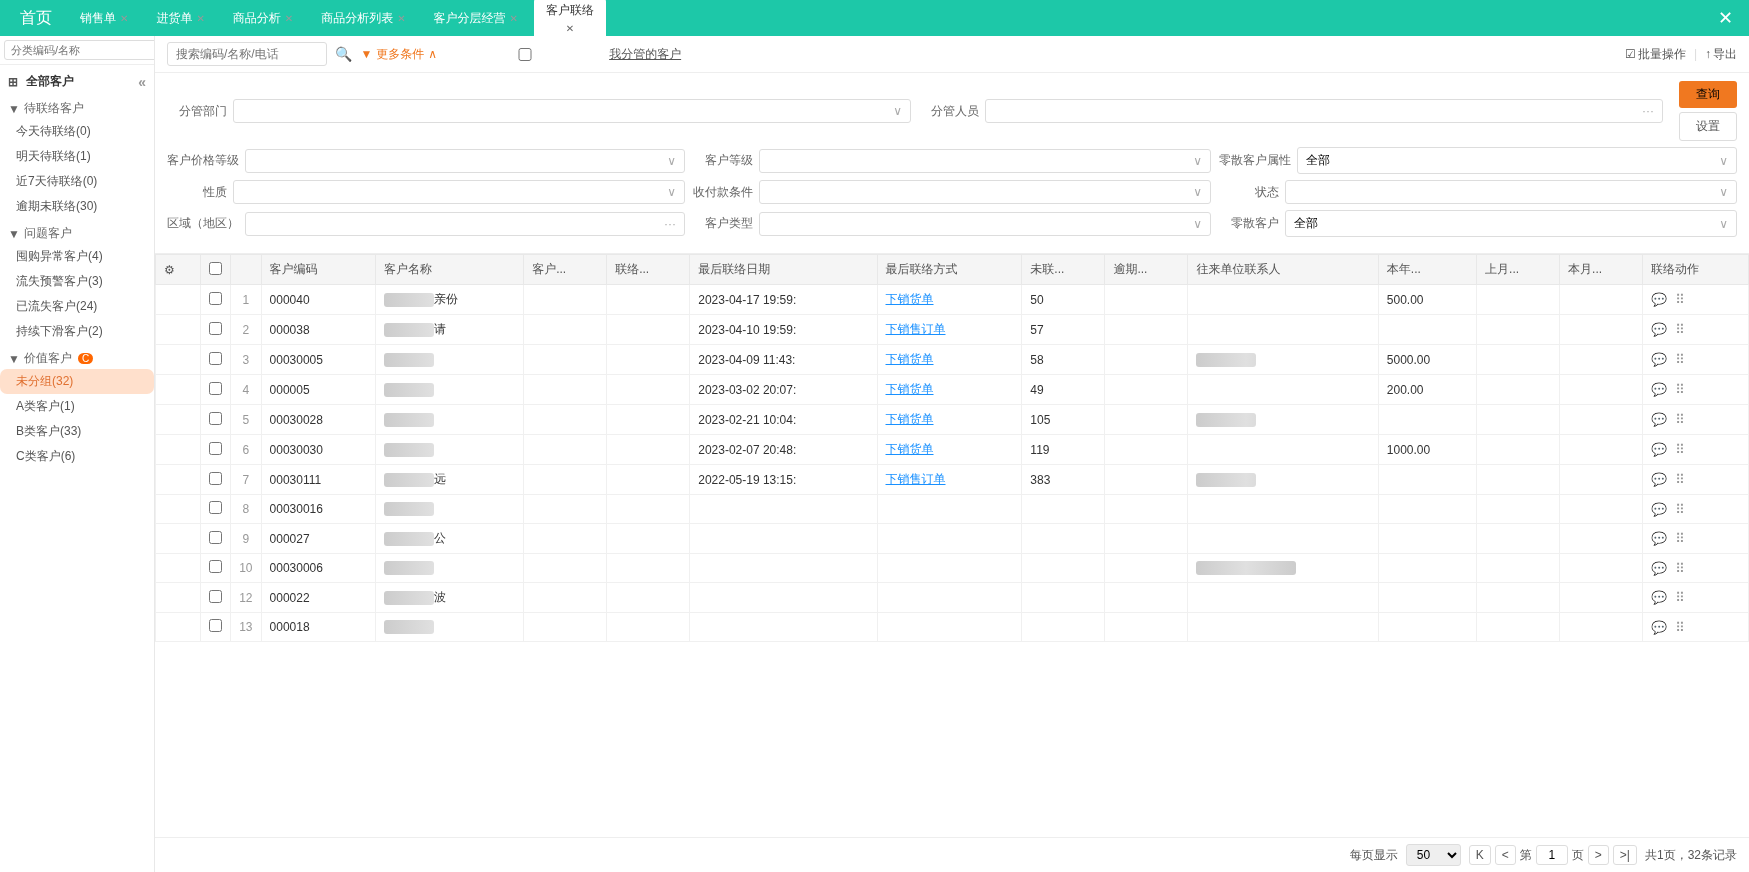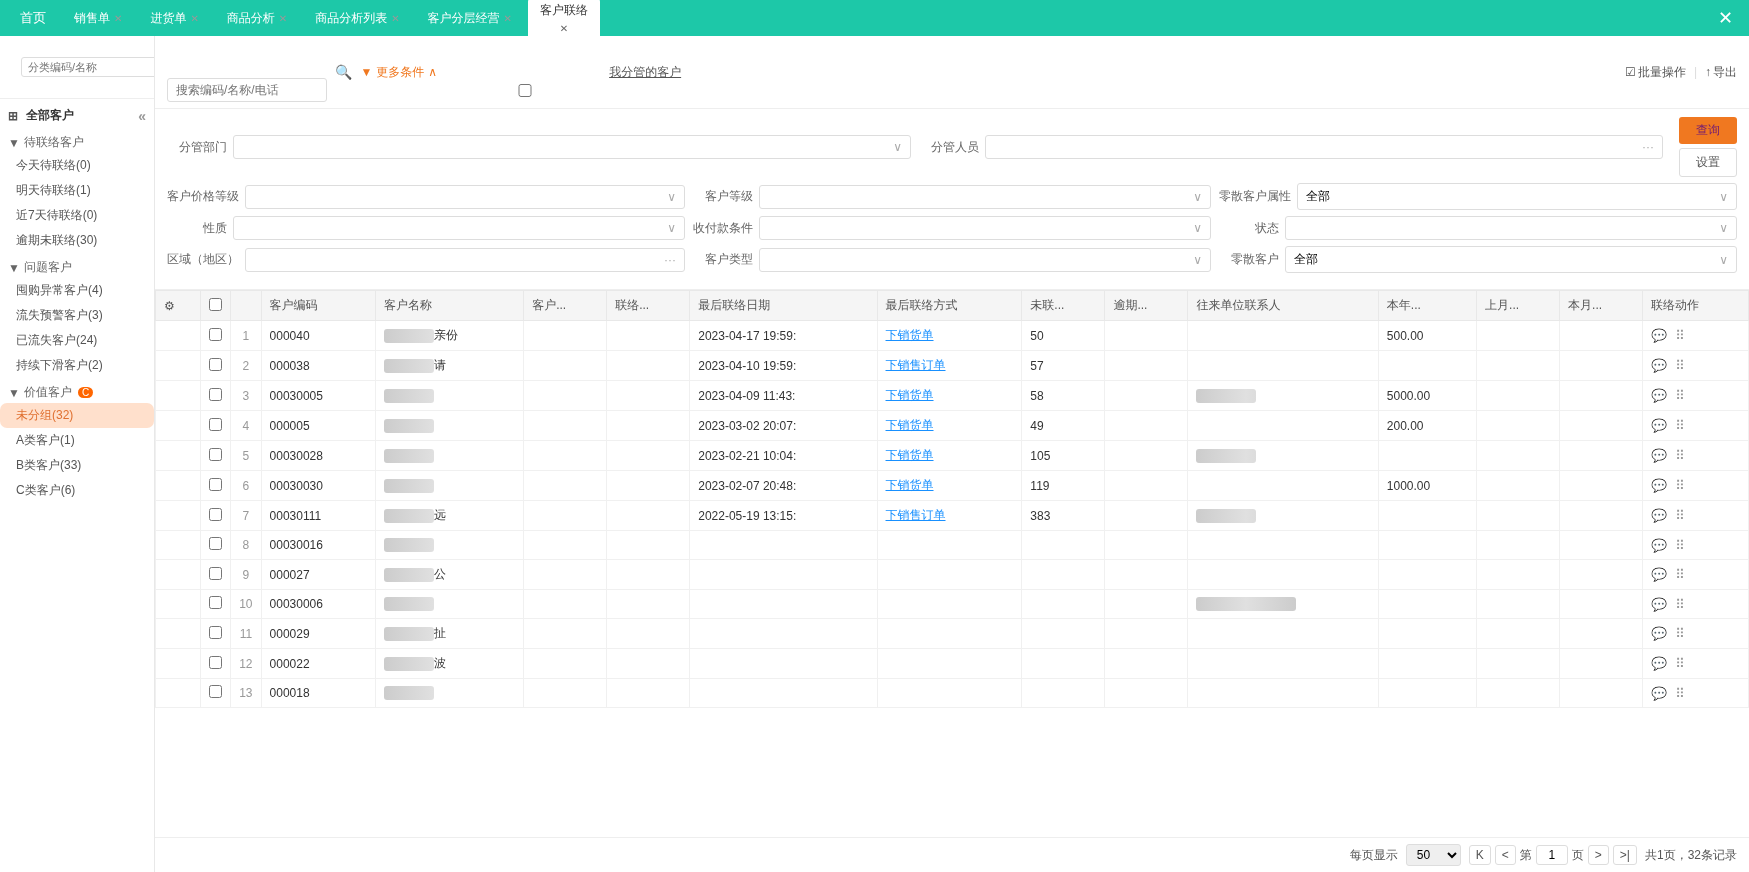"首页" .nav-home { font-size: 13px -> 16px }
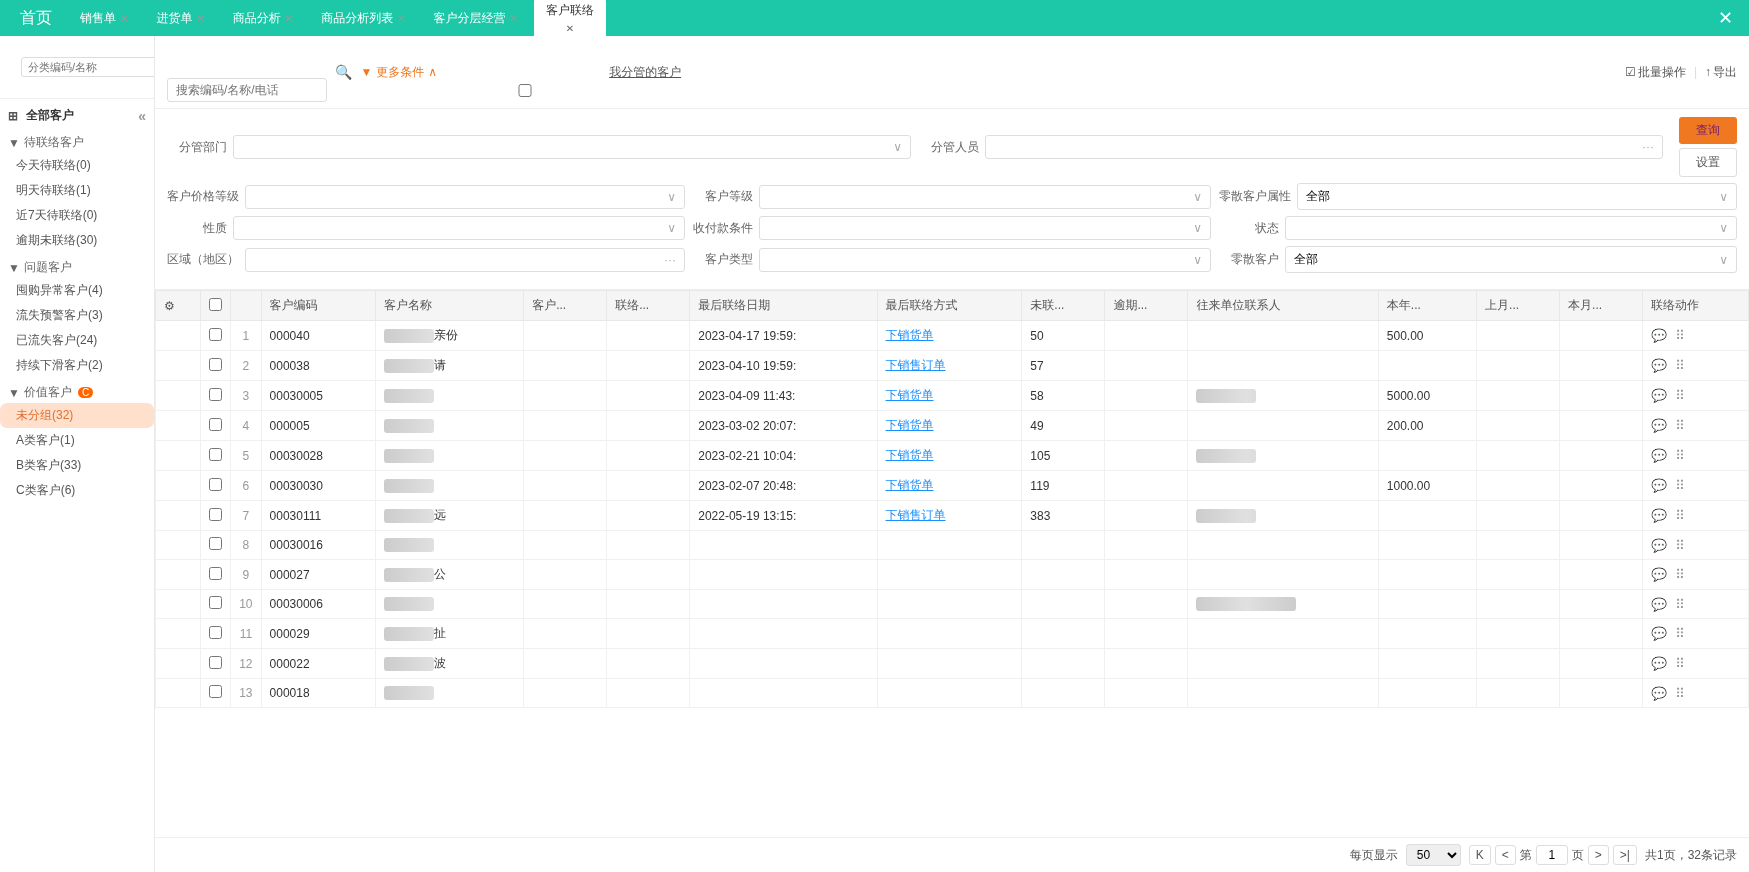"分类编码/名称" .sidebar-search { padding: 21px -> 4px }
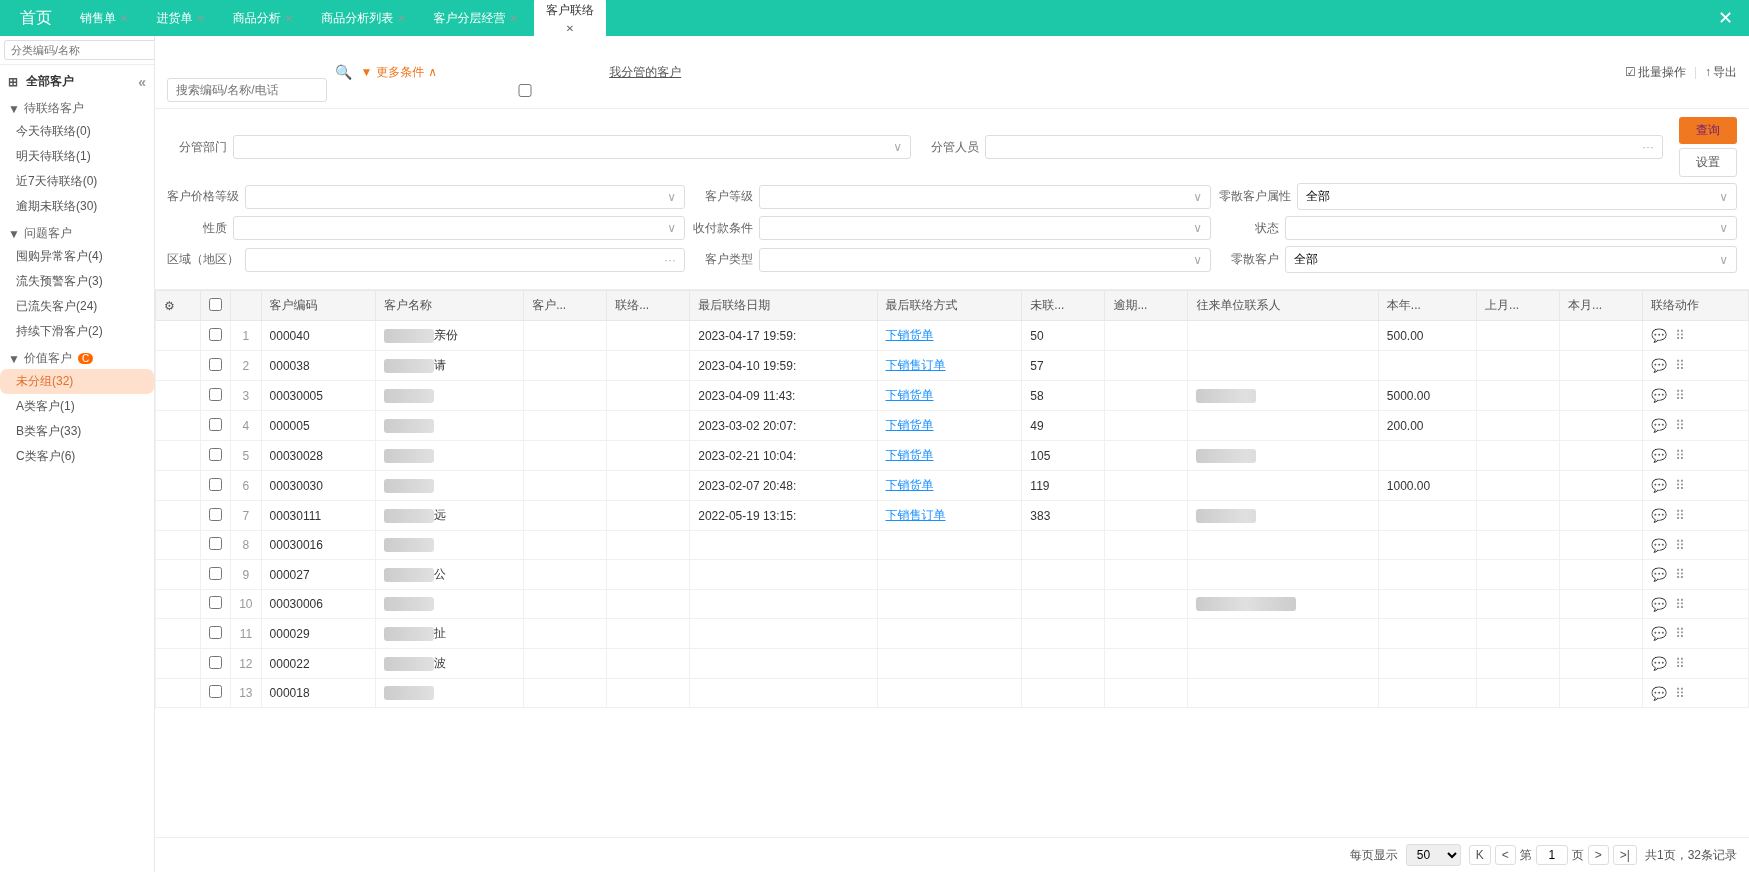"搜索编码/名称/电话" .filter-bar input { margin-top: 36px -> none }
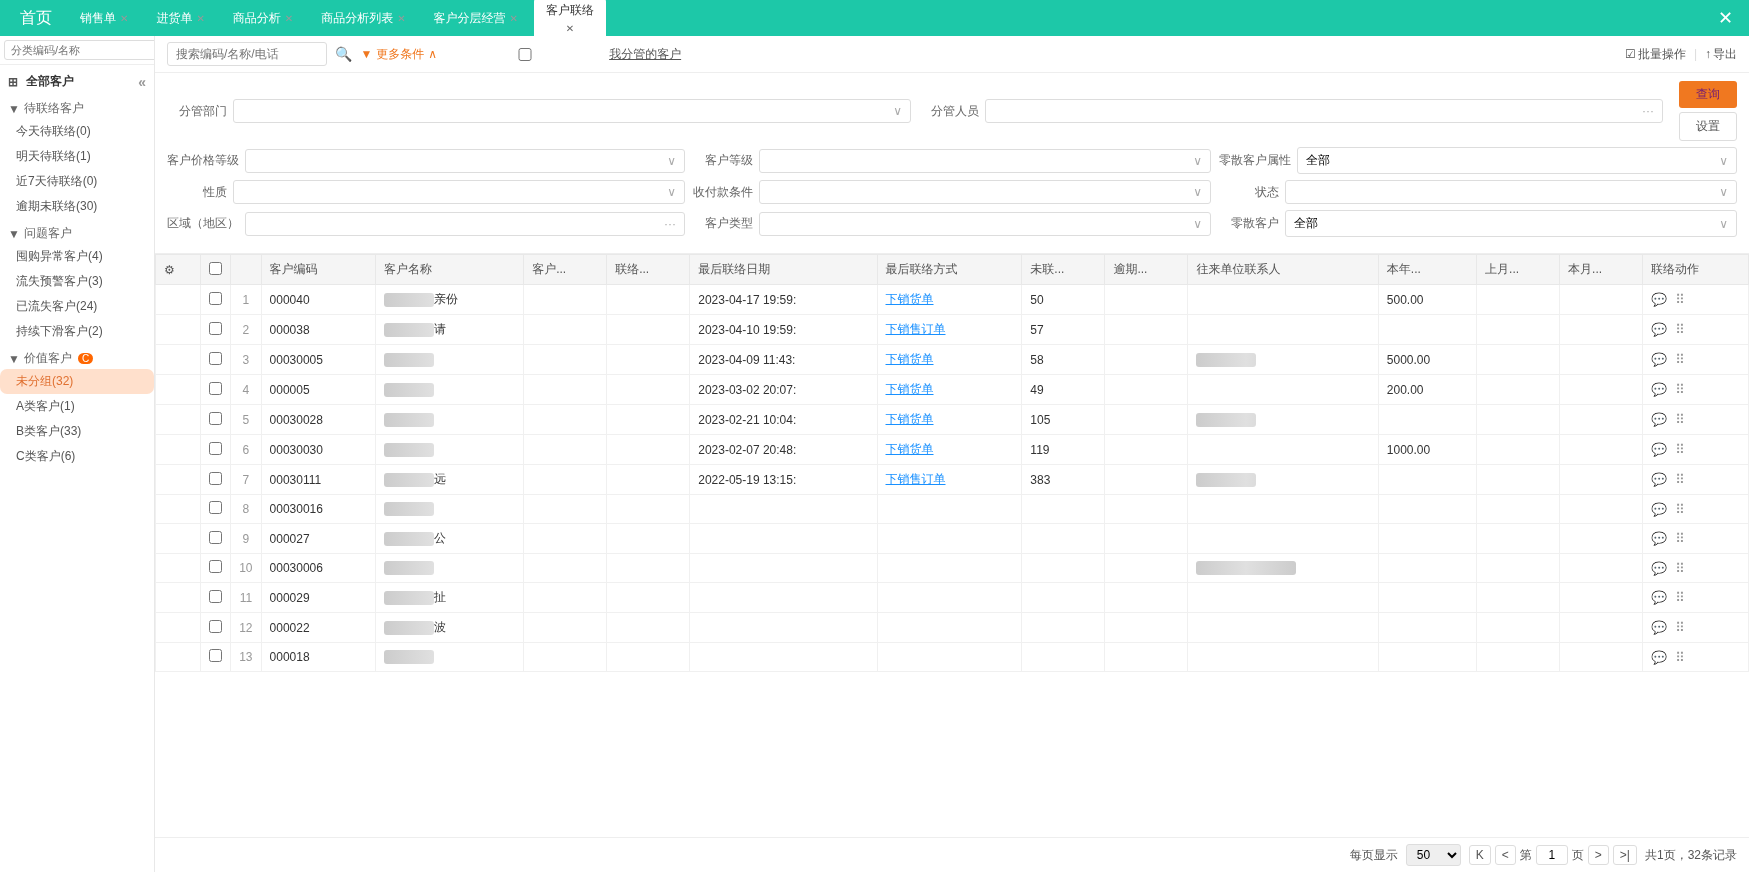"查询" .btn-query { color: #701a75 -> #000000 }
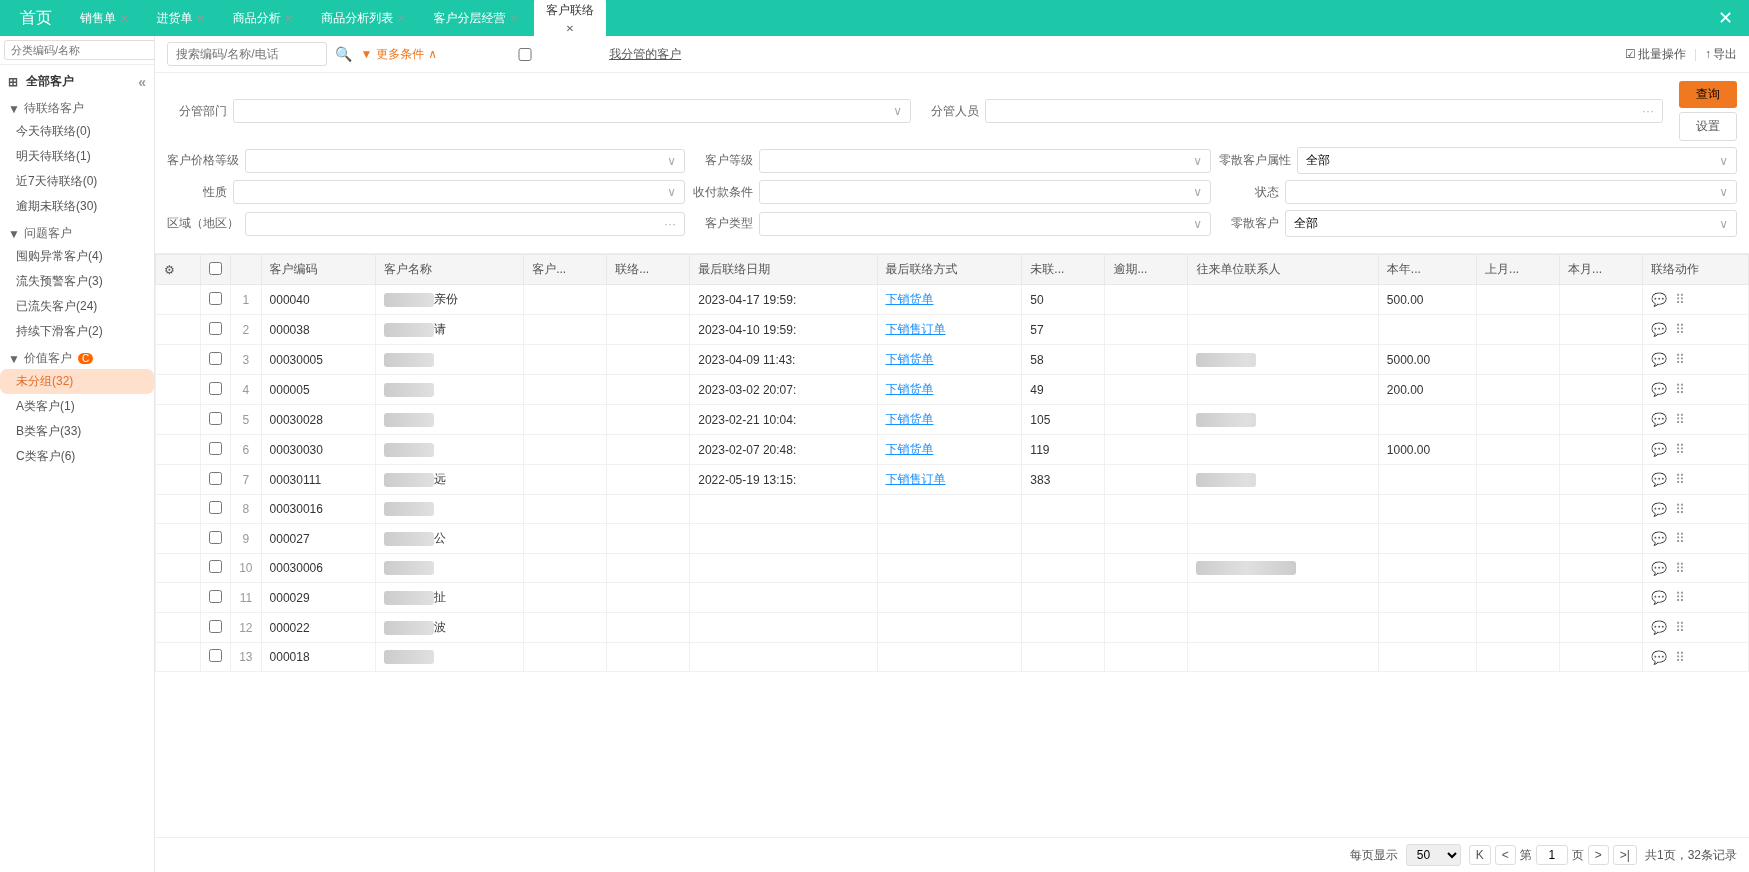"11" tr { html: <tr> <td></td> <td><input></td> <td>11</td> <td>000029</td> <td><span></span>扯</td> <td></td> <td></td> <td></td> <td></td> <td></td> <td></td> <td></td> <td></td> <td></td> <td></td> <td> <div> <span>💬</span> <span>⠿</span> </div> </td> </tr> -> none }
